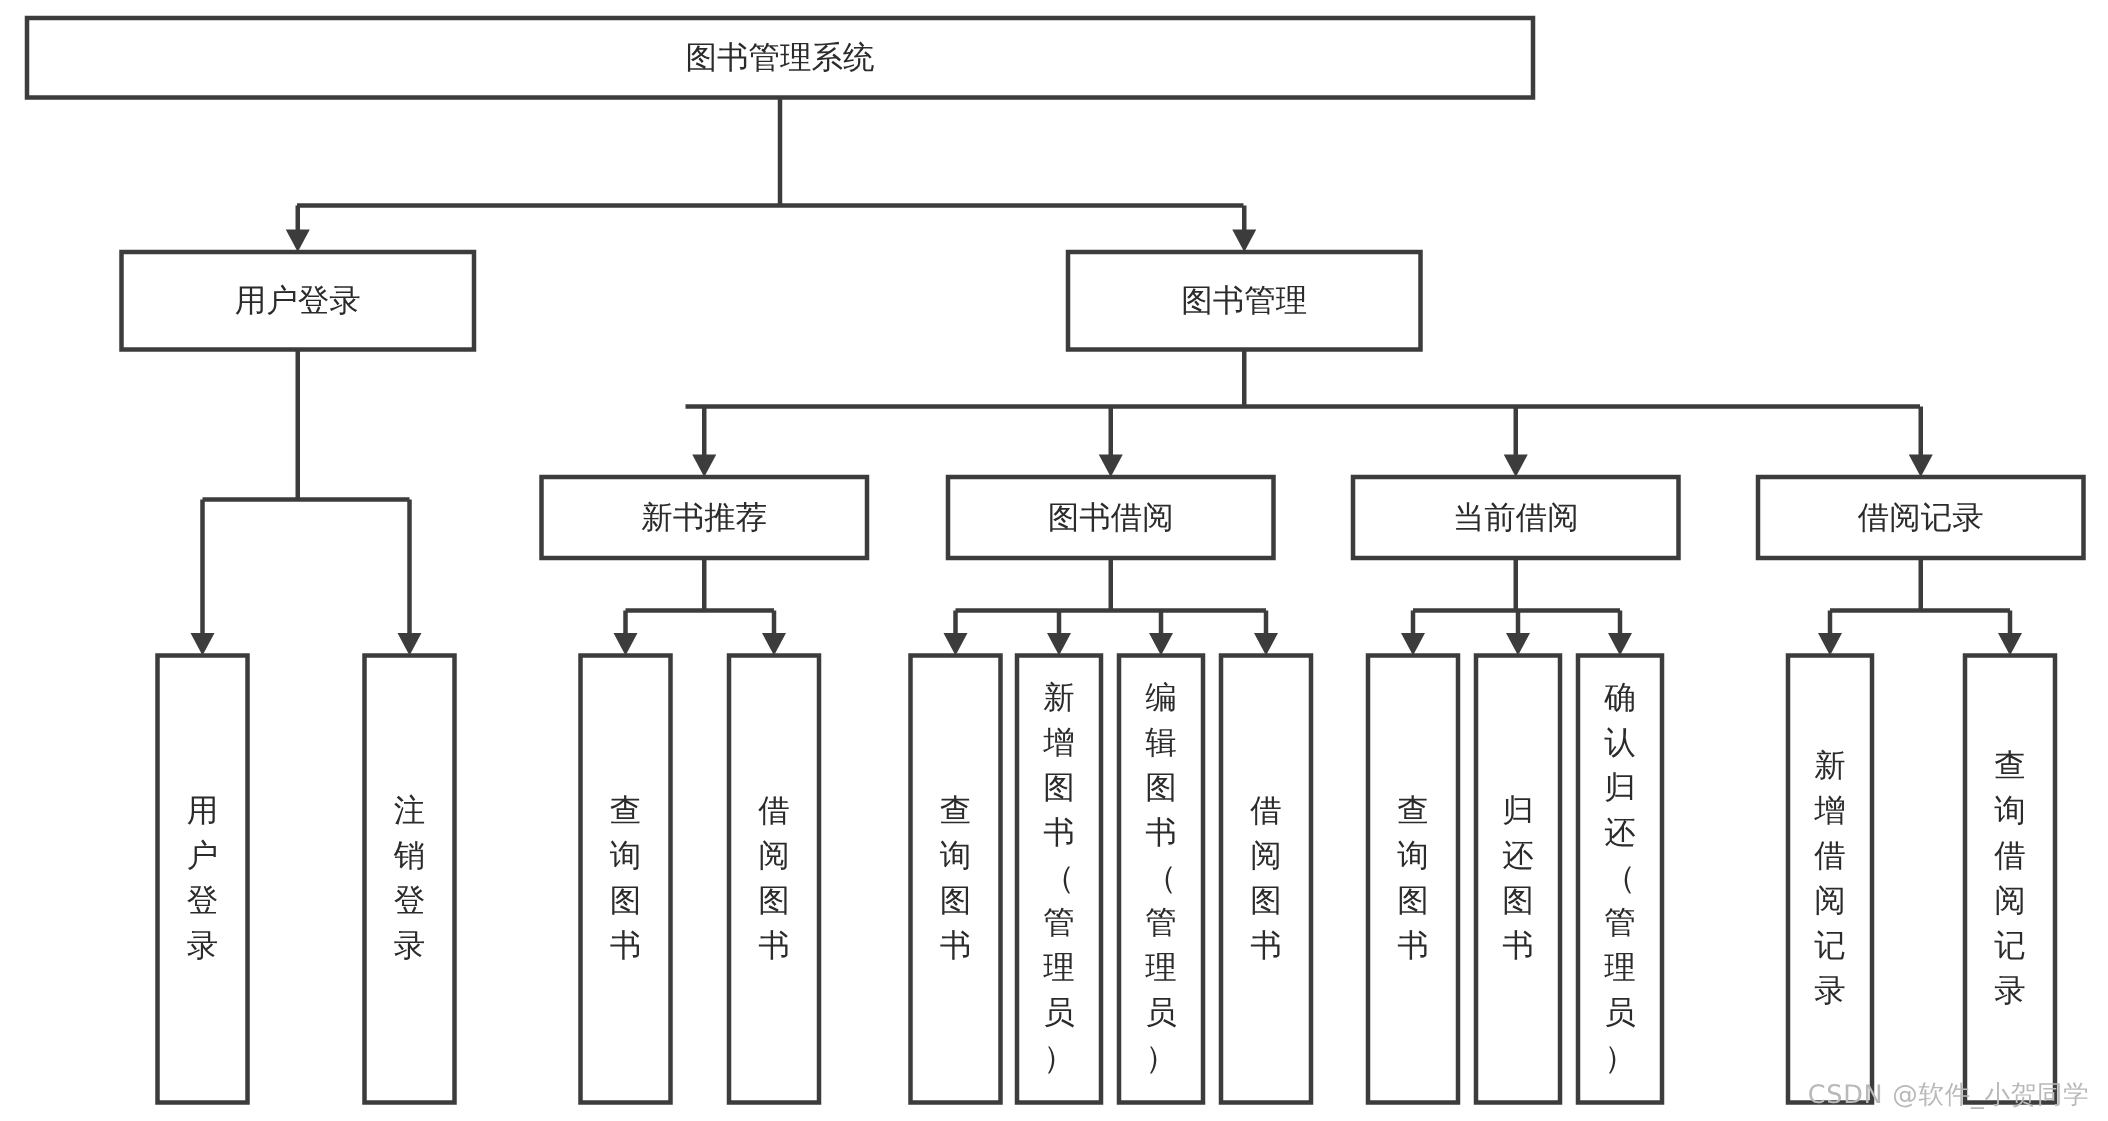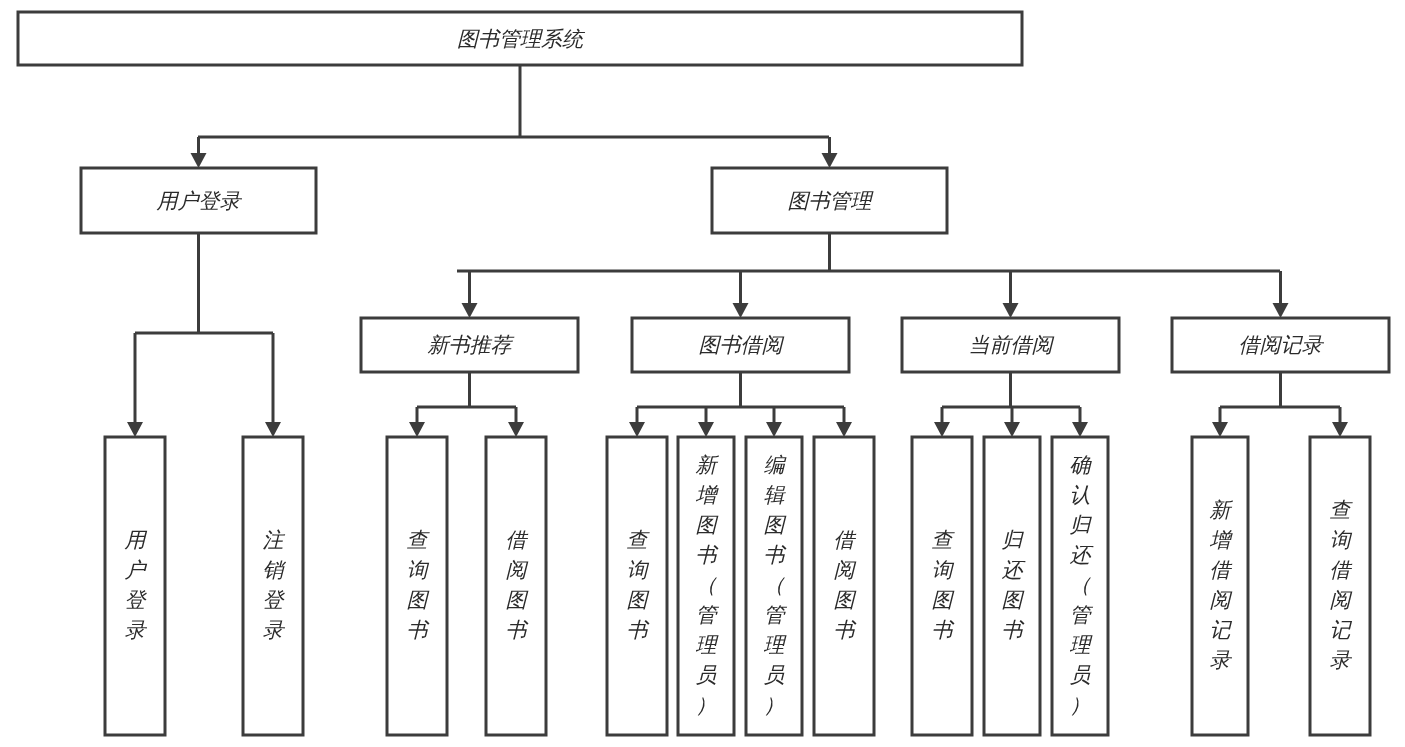"图书管理系统" #diagram-root { font-style: italic -> none }
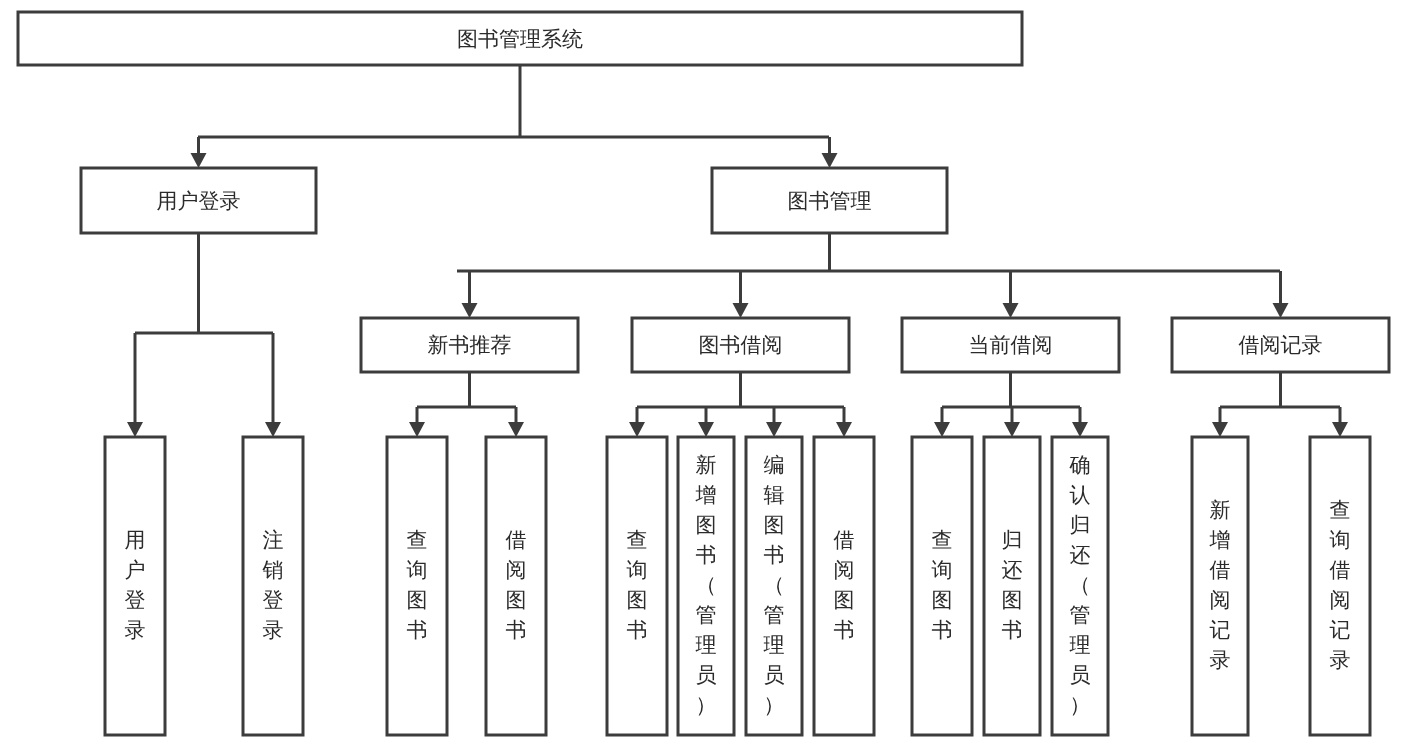"CSDN @软件_小贺同学" div.watermark { html: none -> <div>CSDN @软件_小贺同学</div> }
